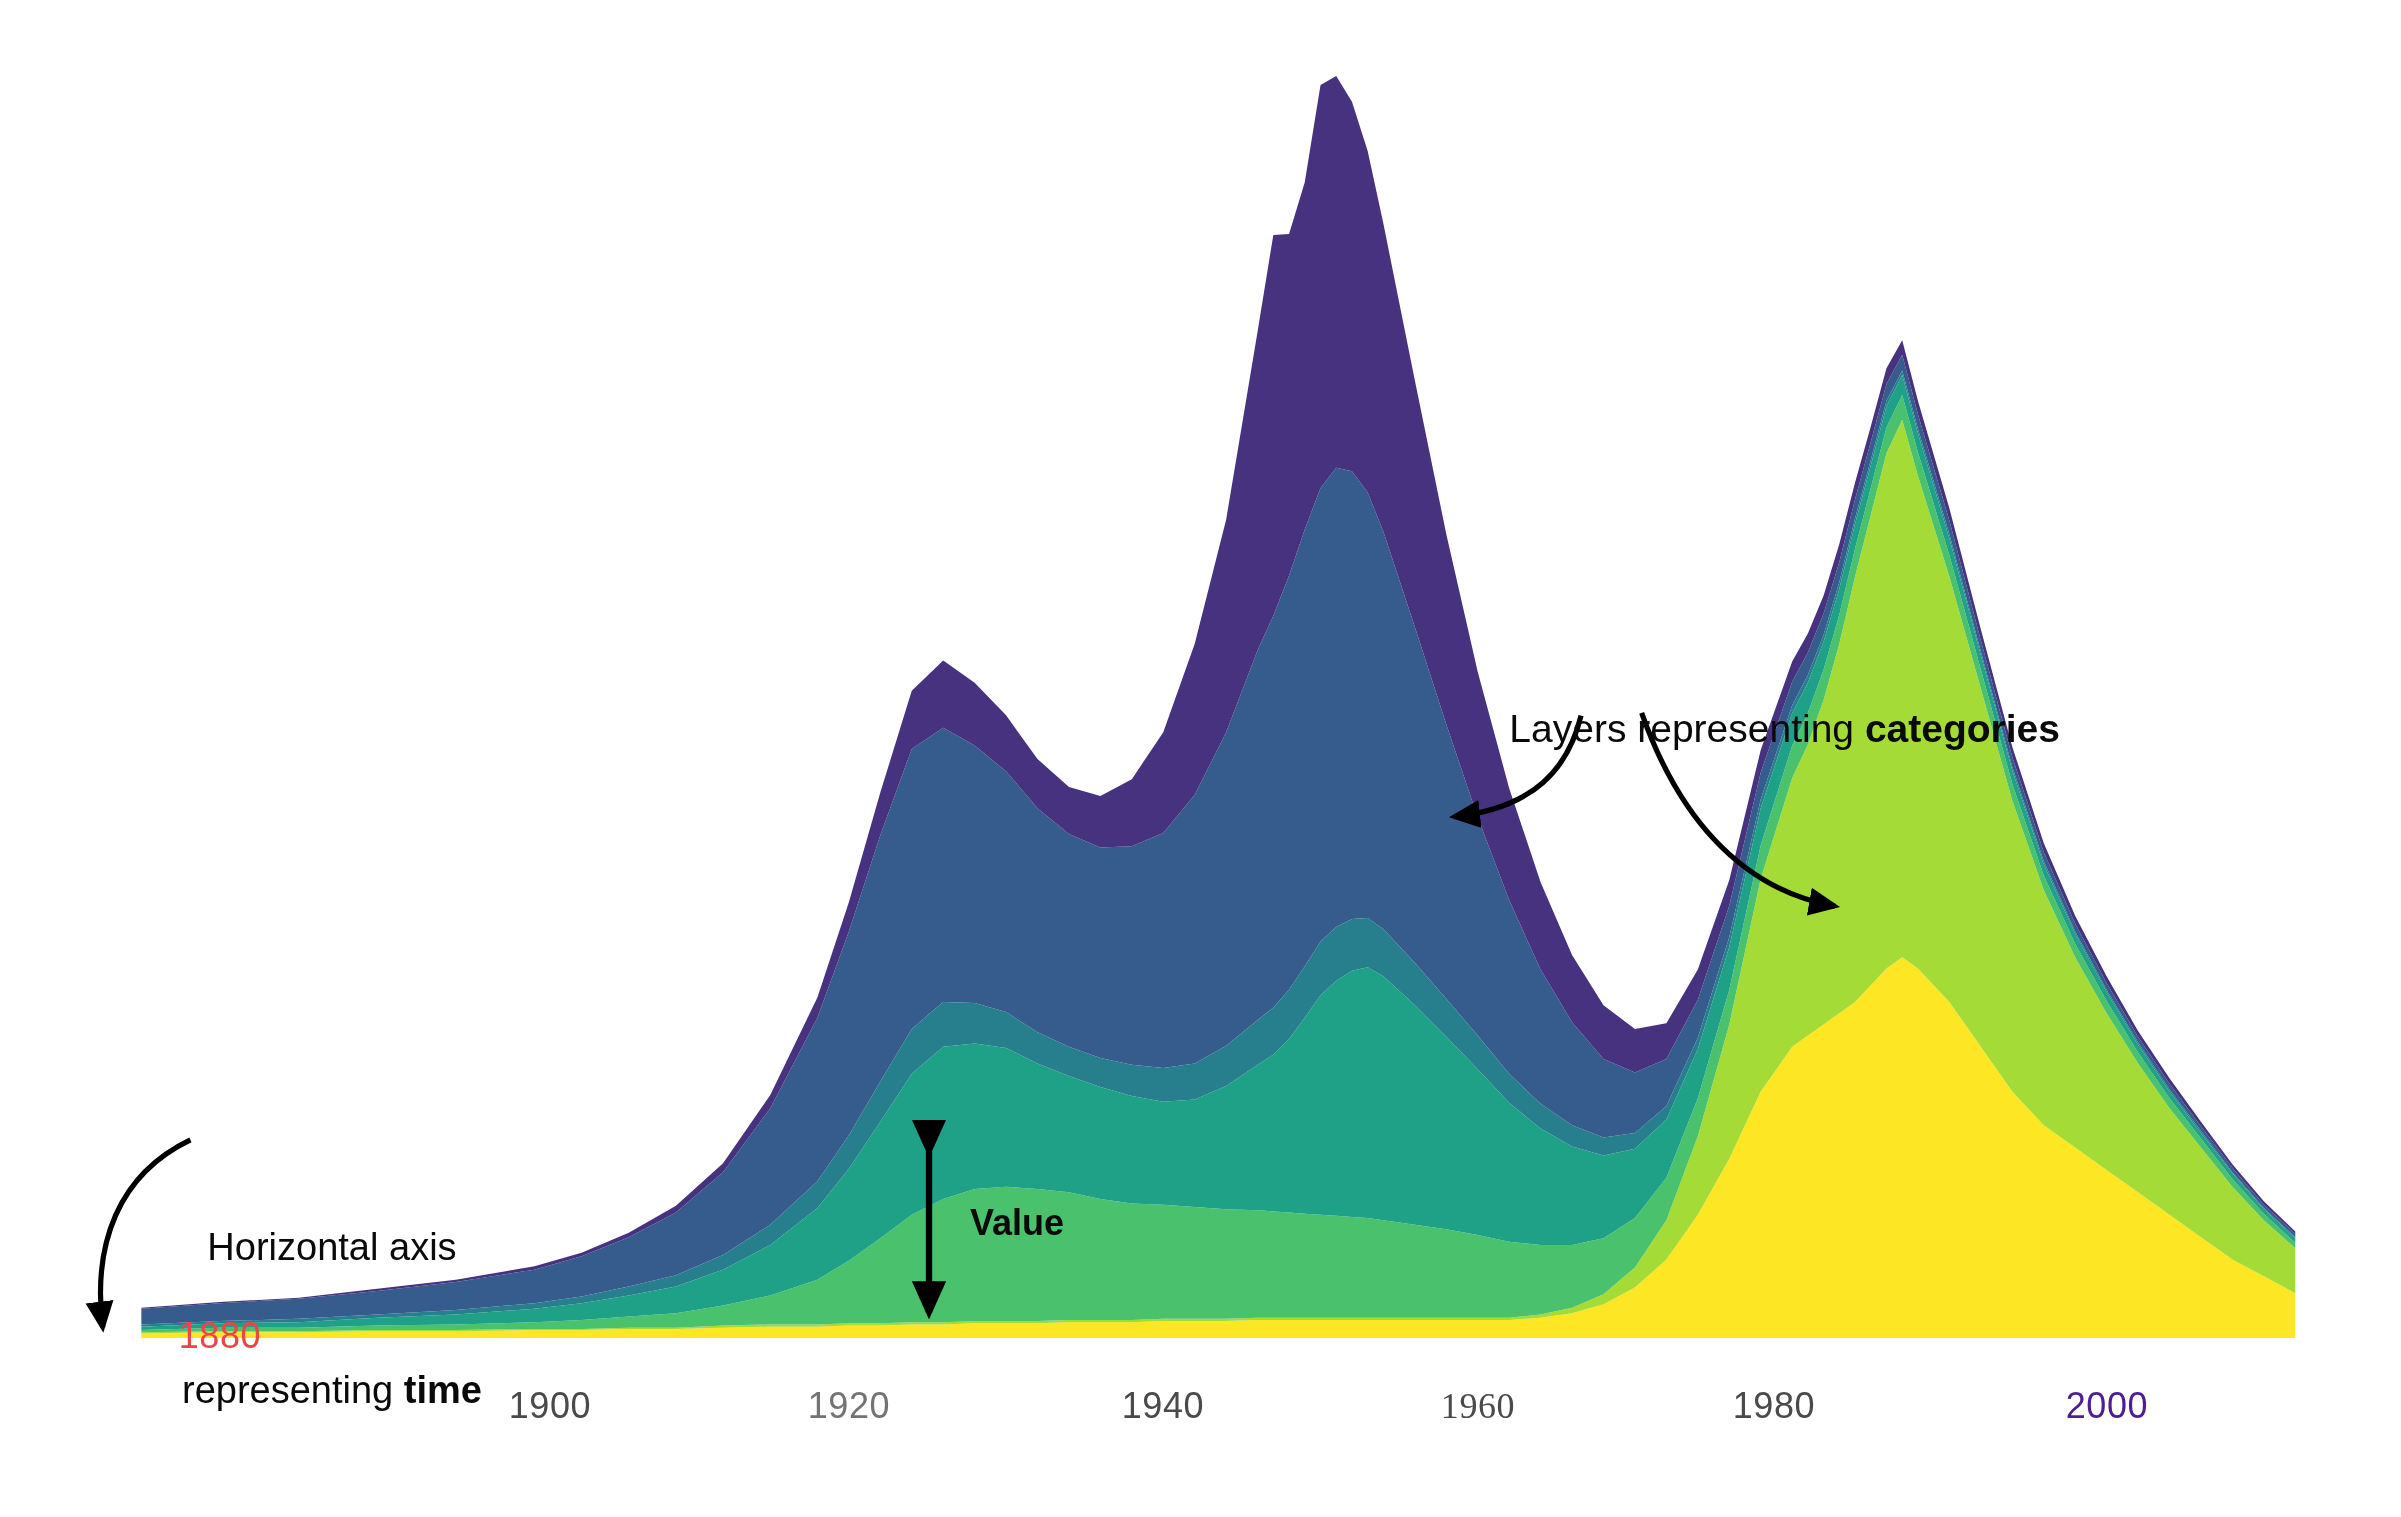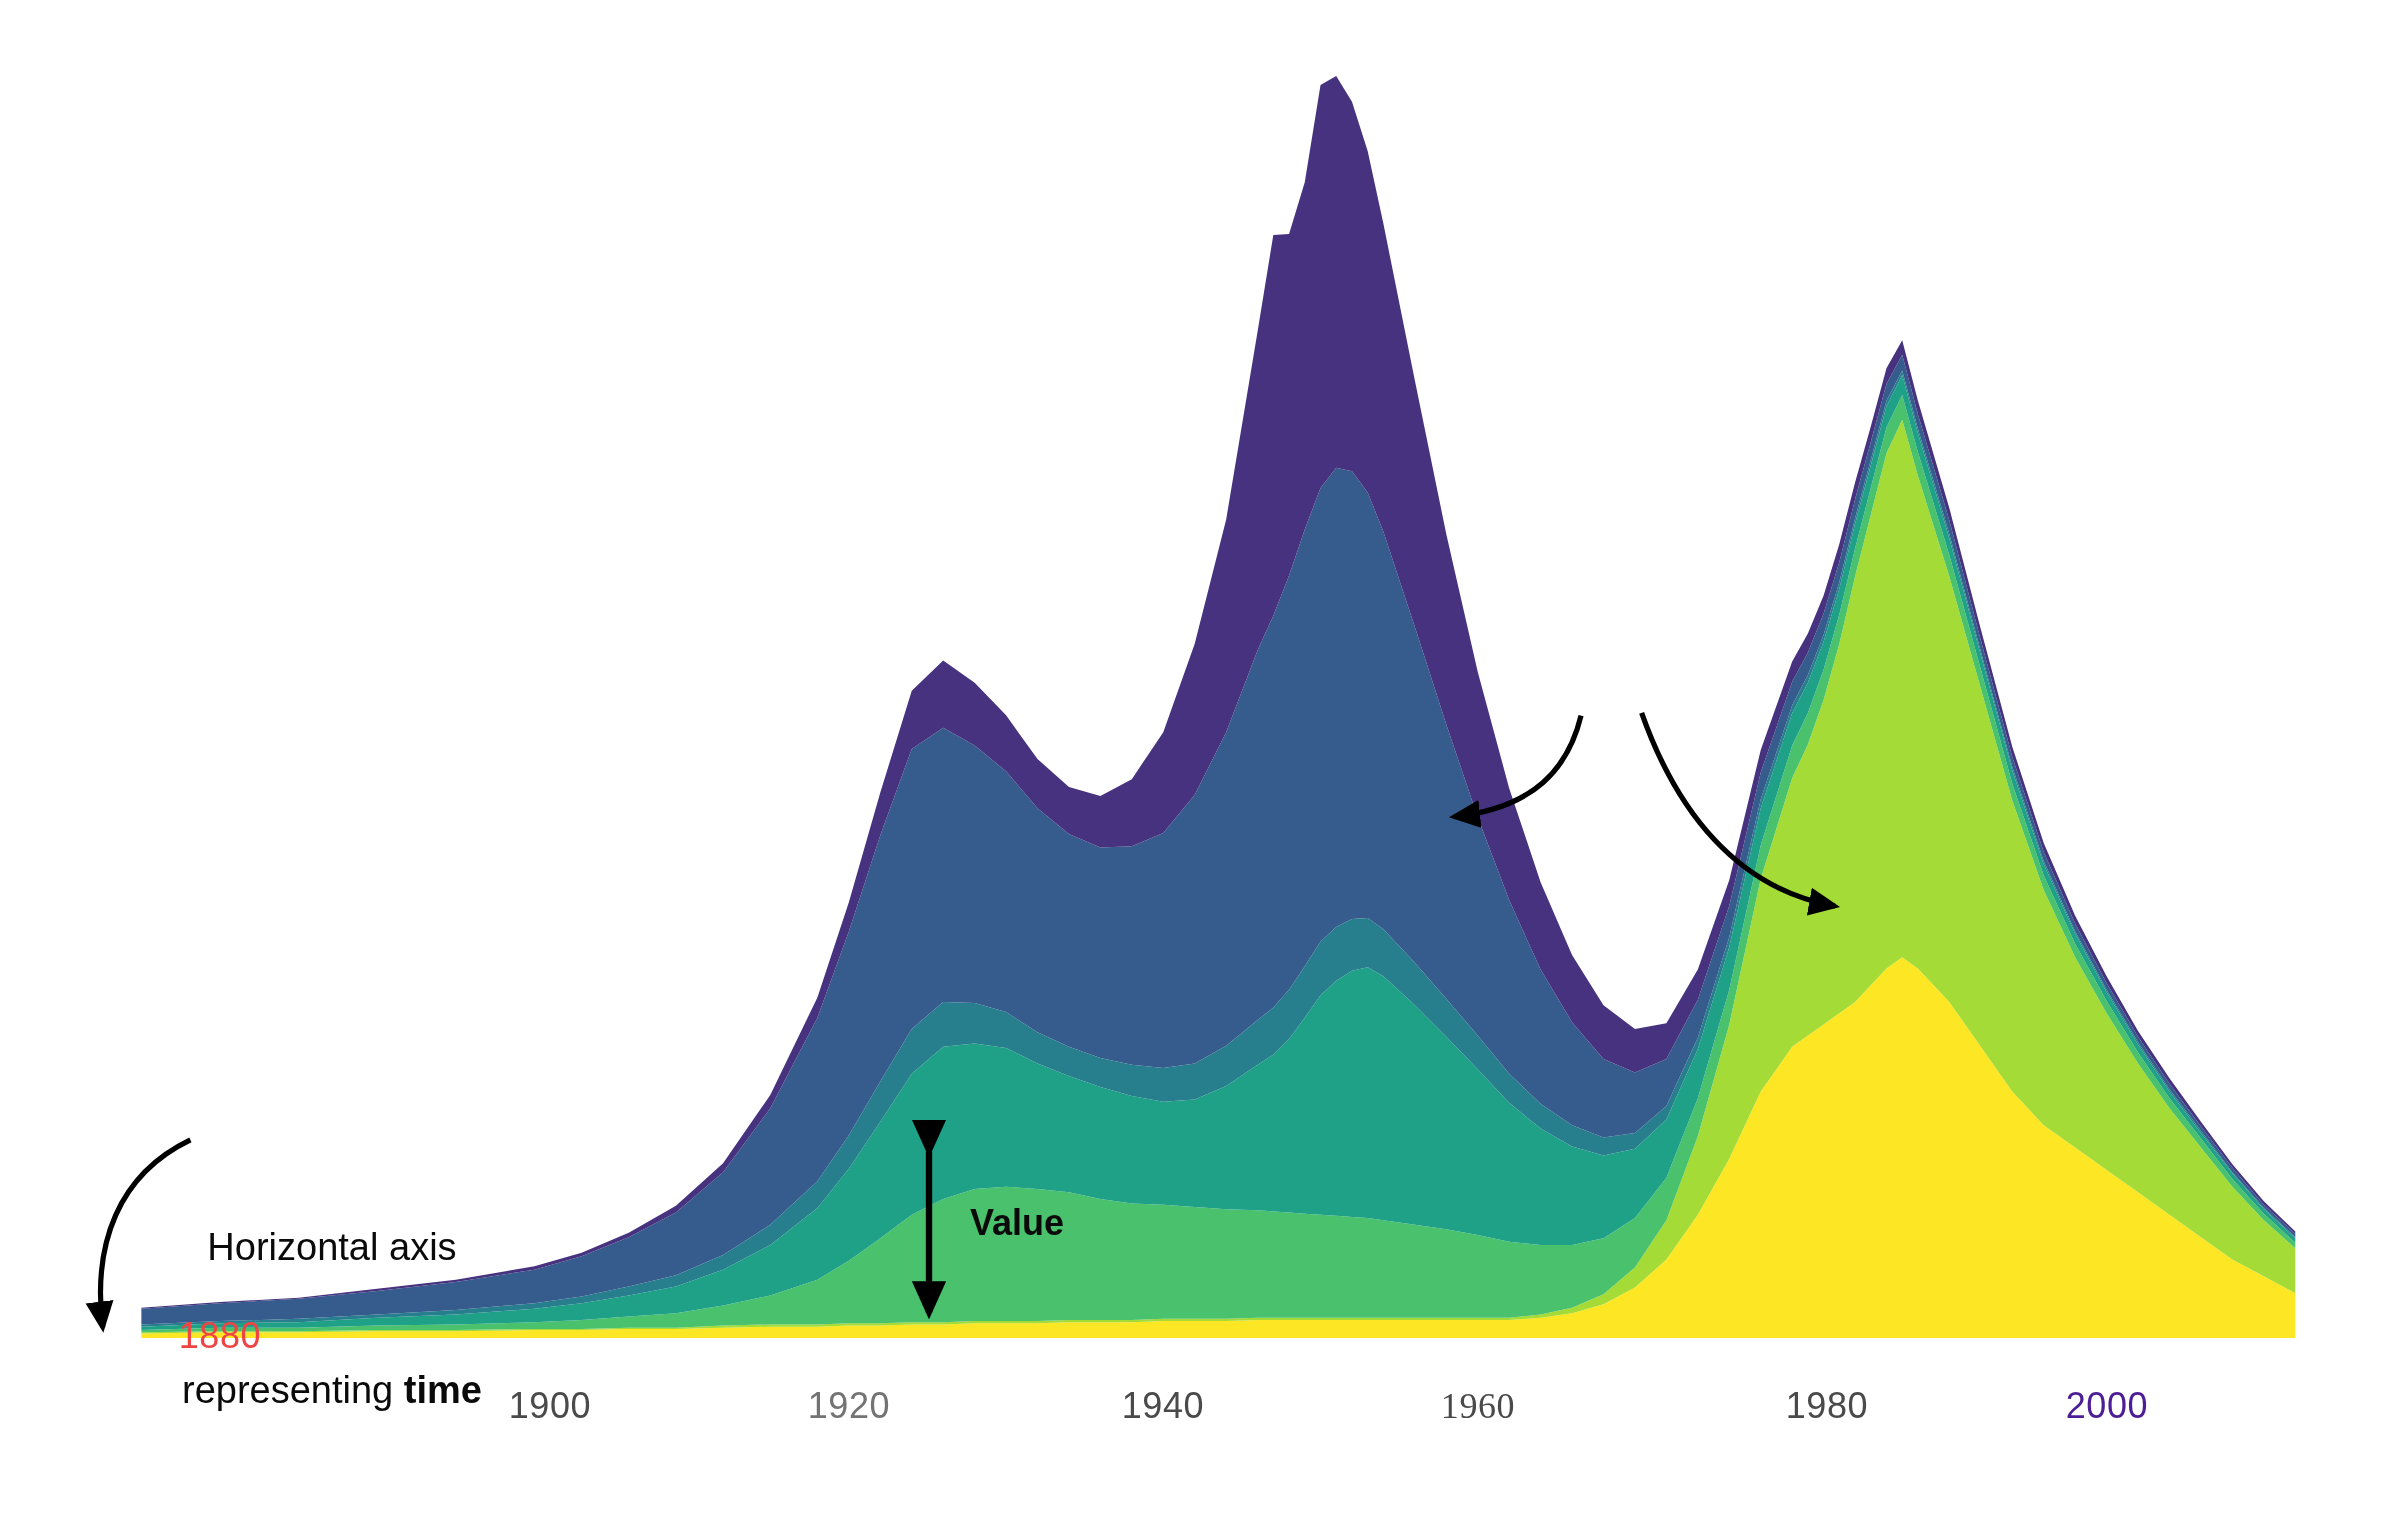"Layers representing categories" div.anno { html: none -> <div> <span>Layers representing </span><b>categories</b> </div> }
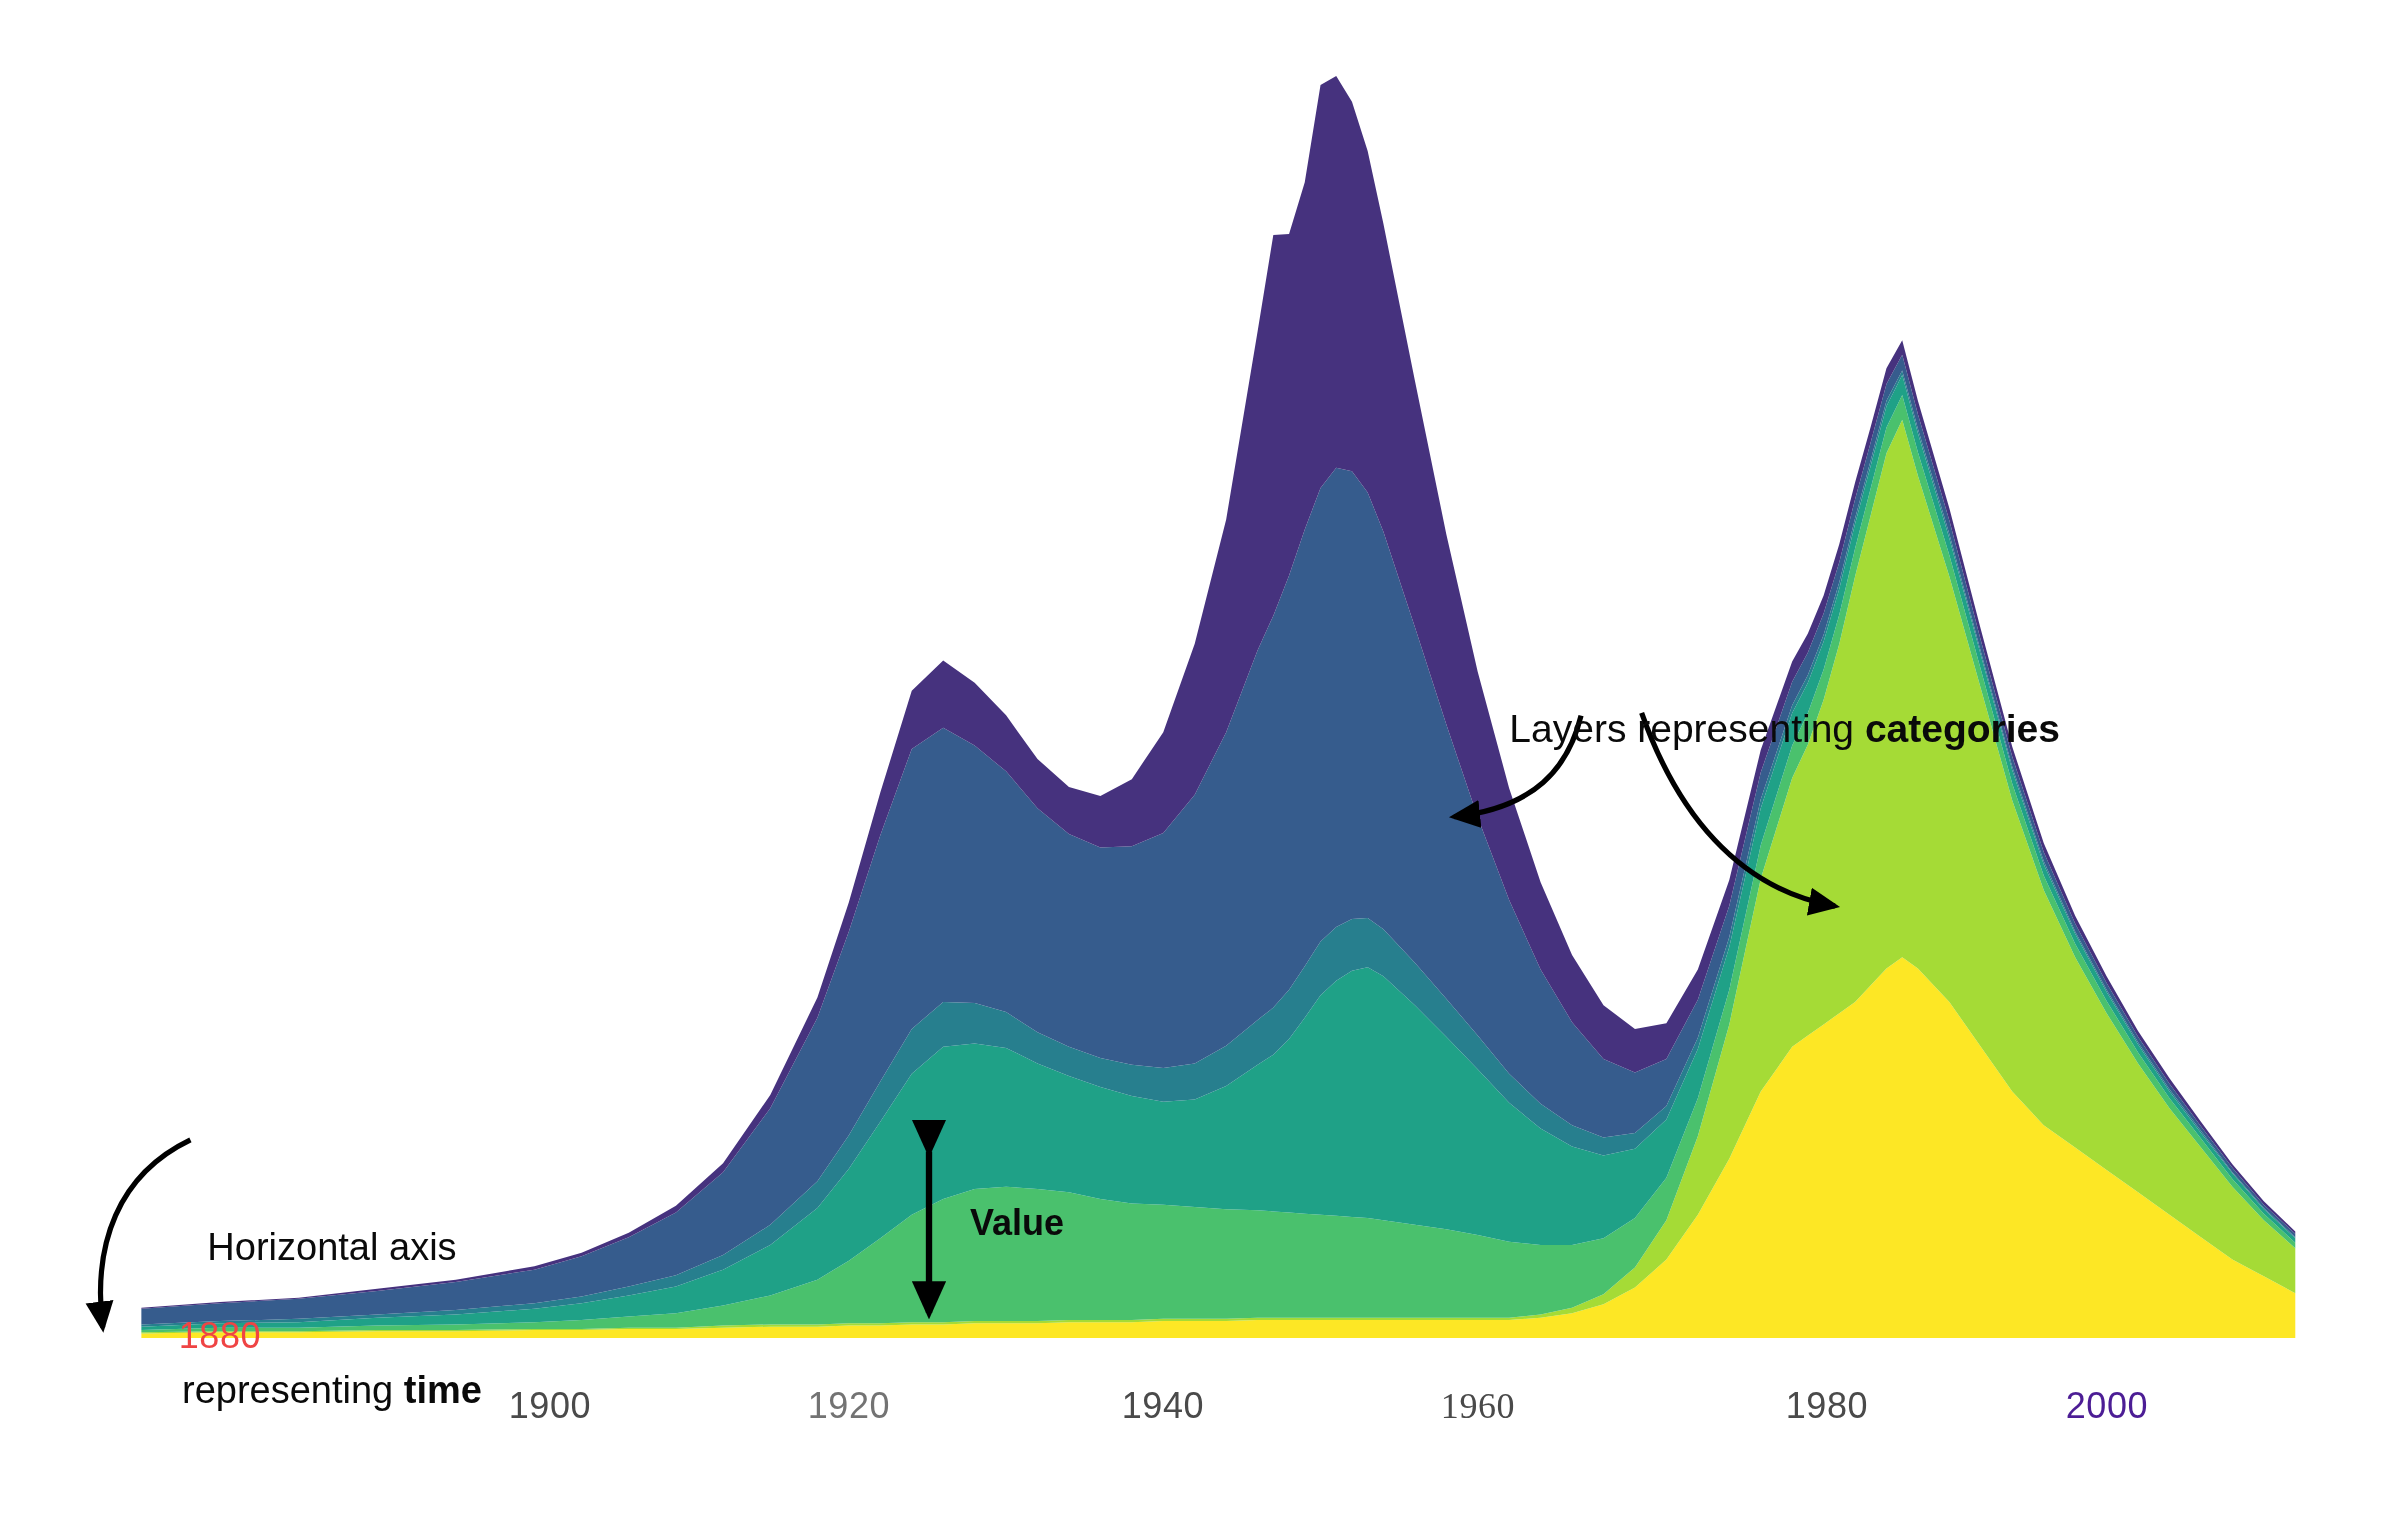"1980" div.tick-label { left: 1827px -> 1774px }
